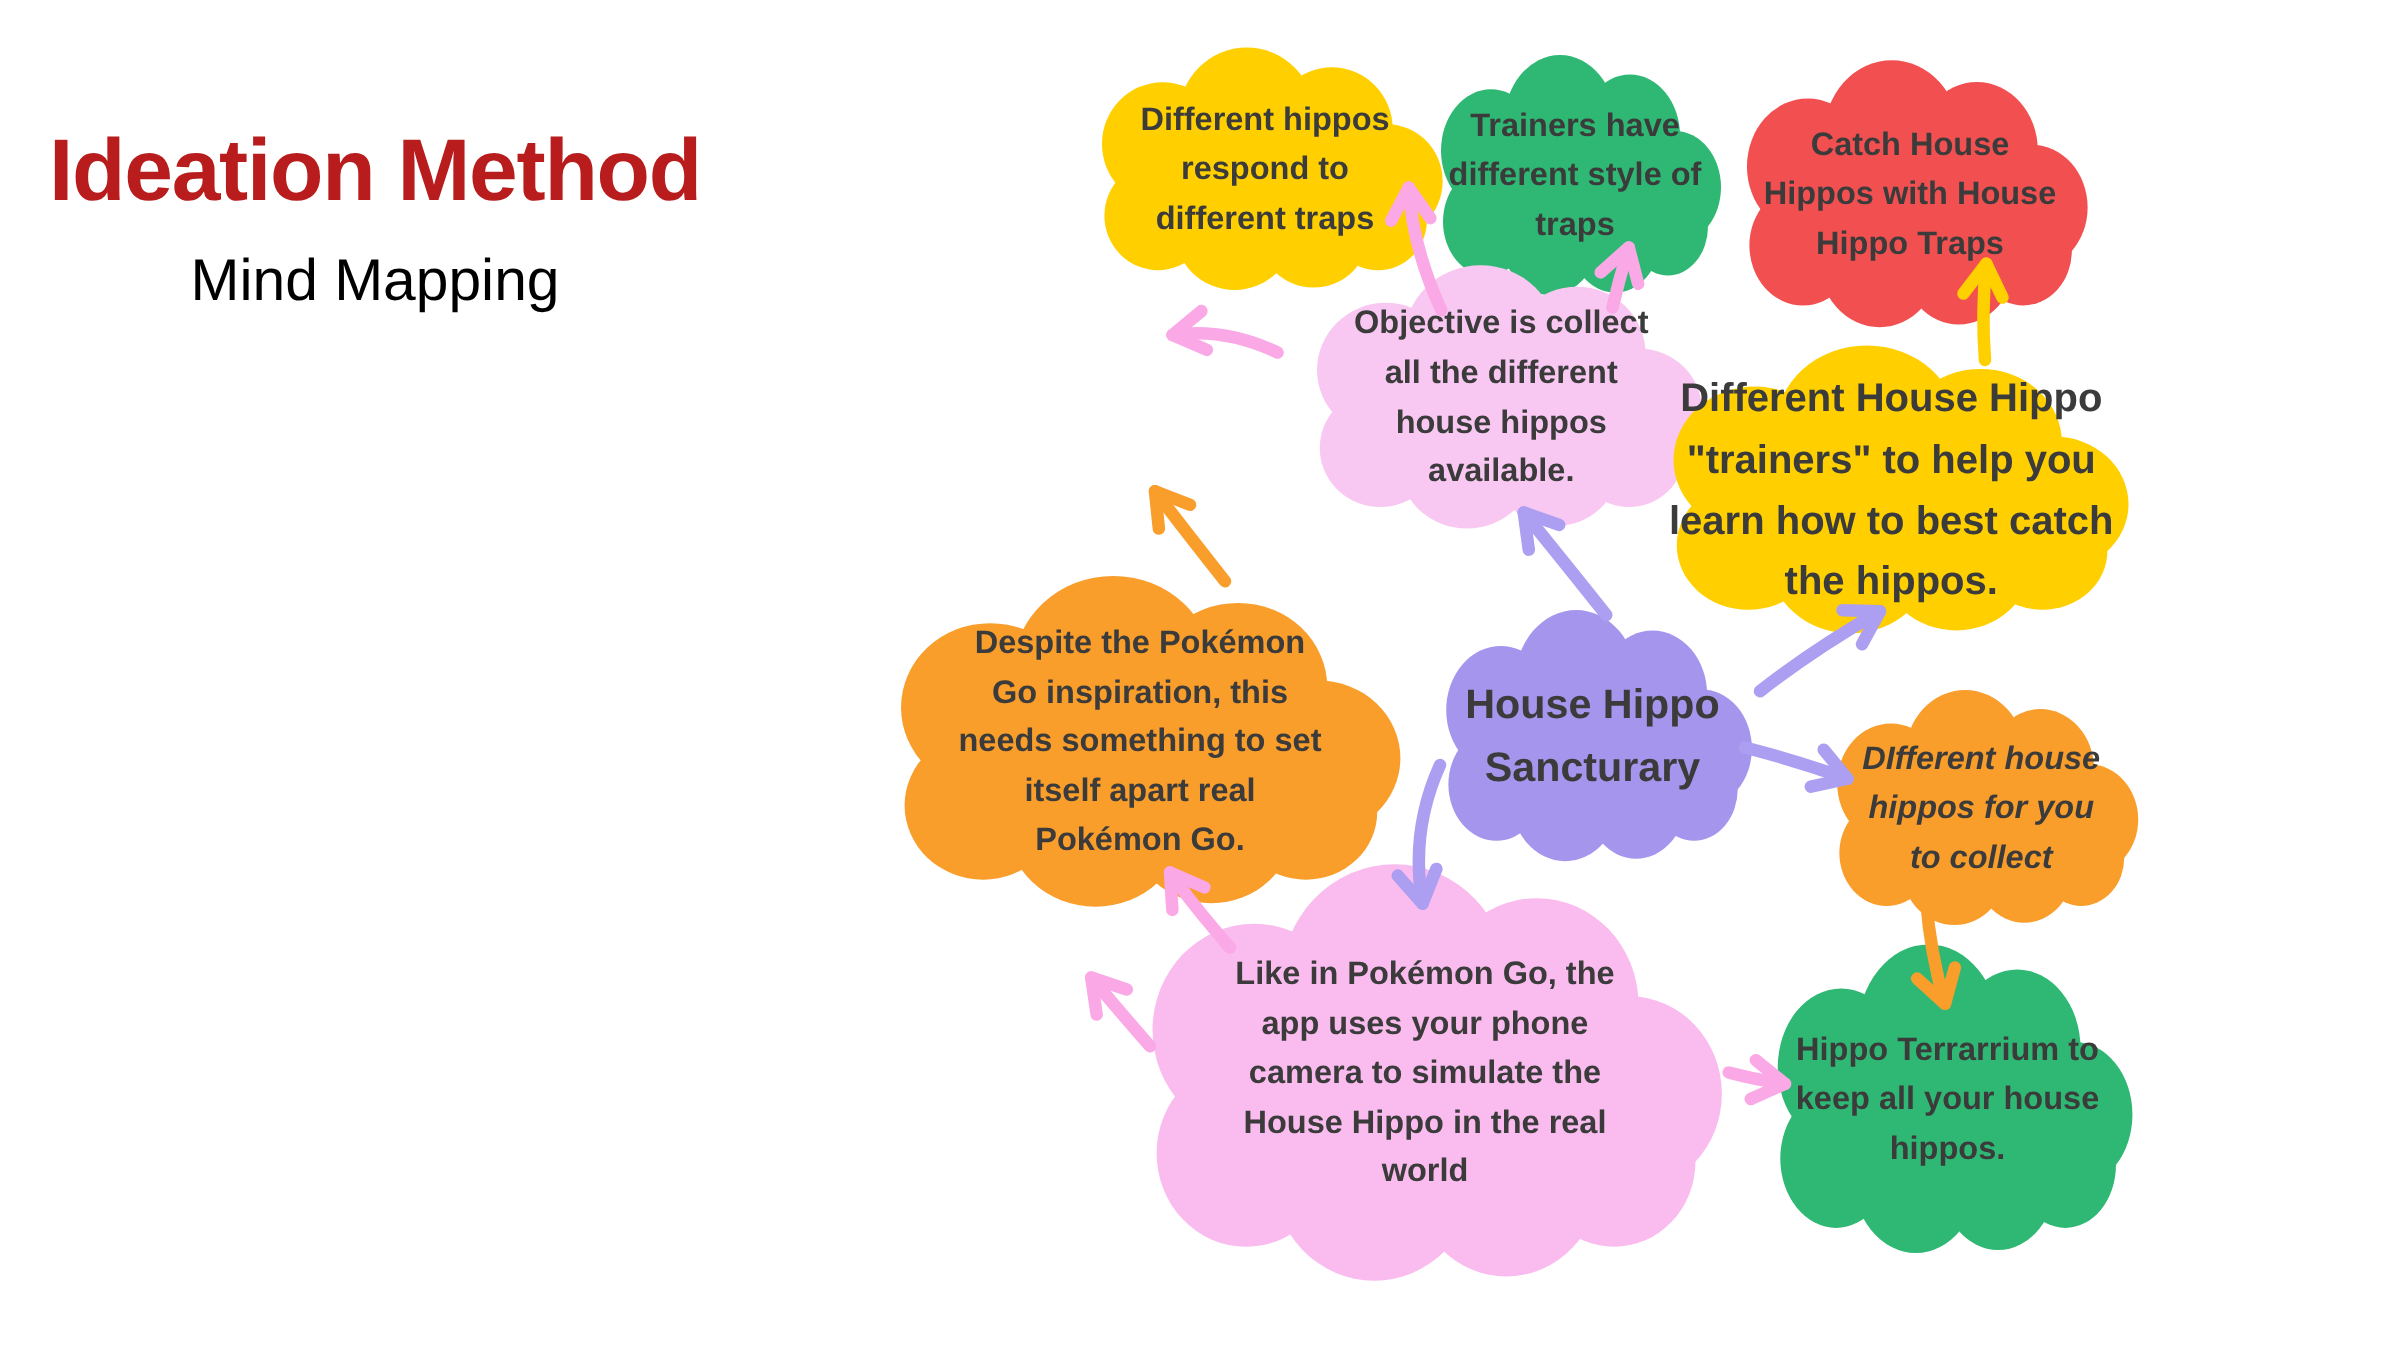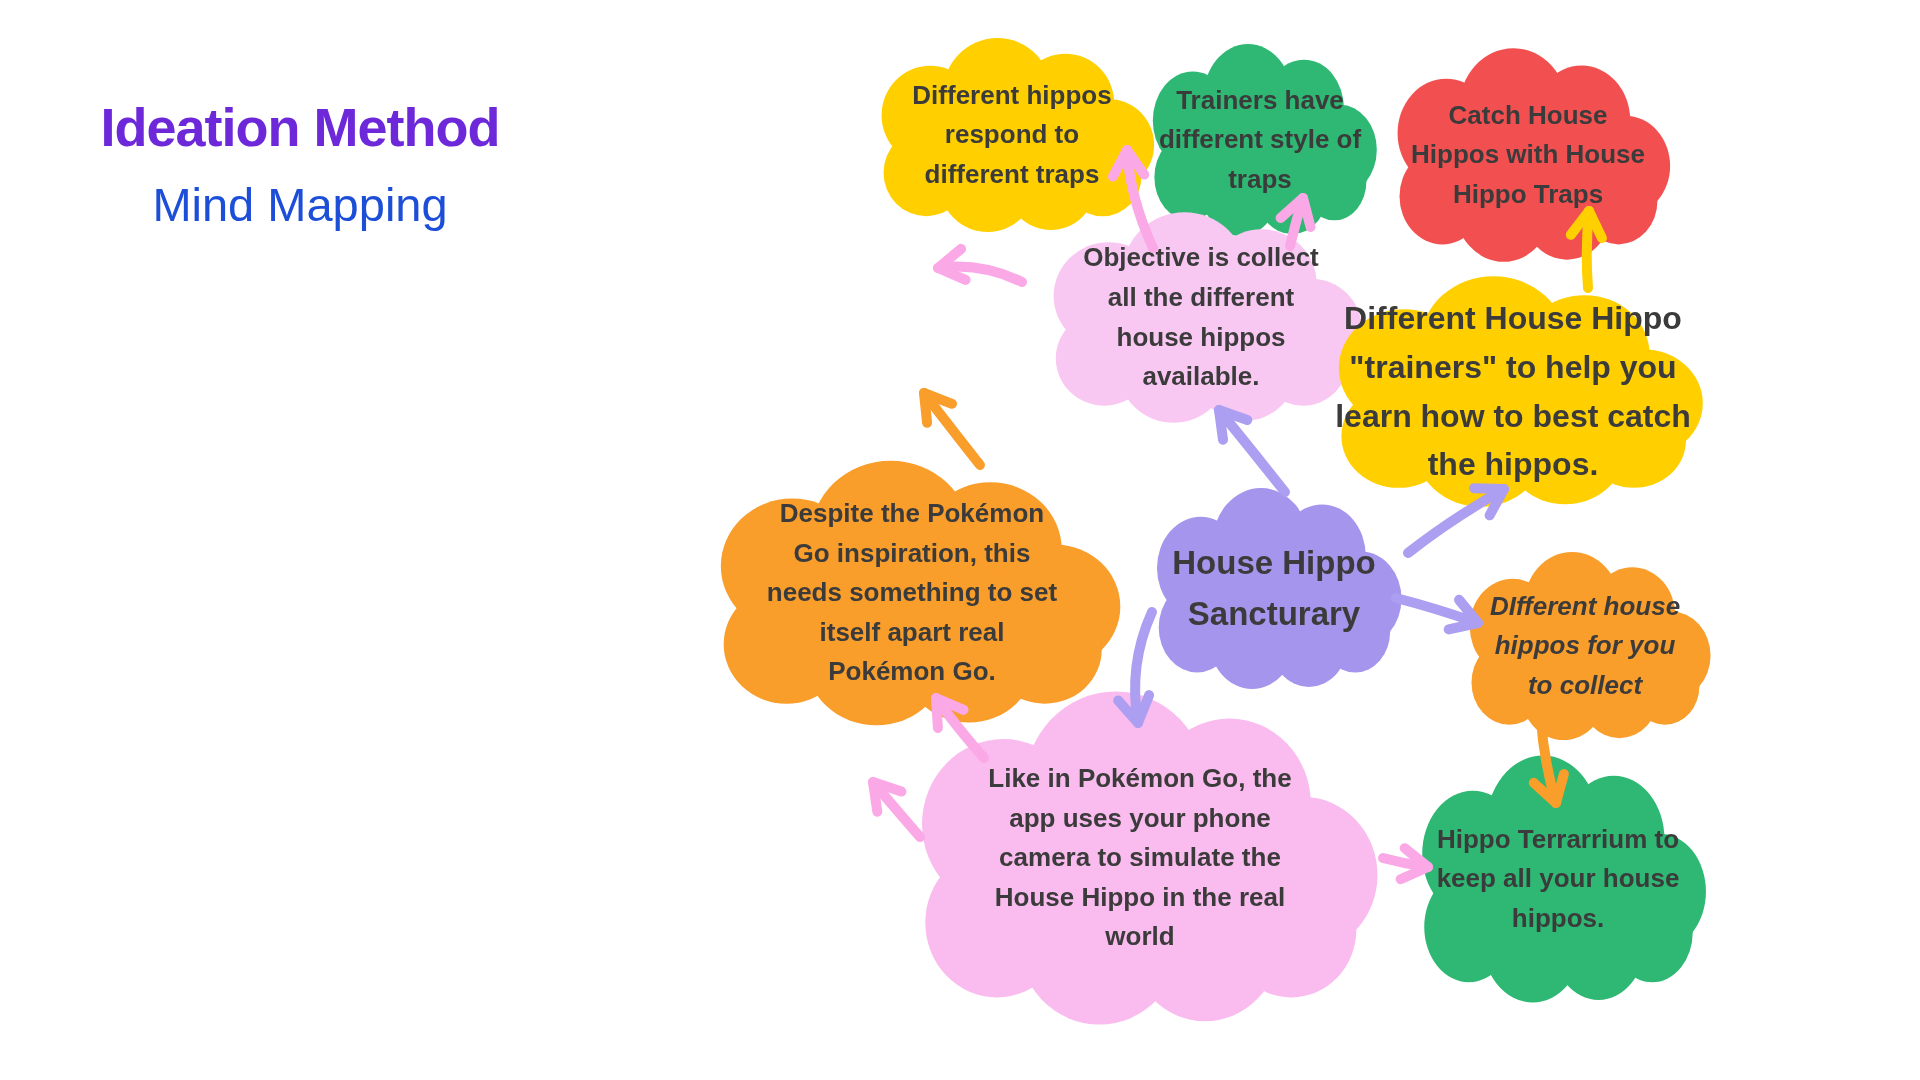"Ideation Method" #main-title { color: #6d28d9 -> #b91c1c; font-size: 54px -> 70px }
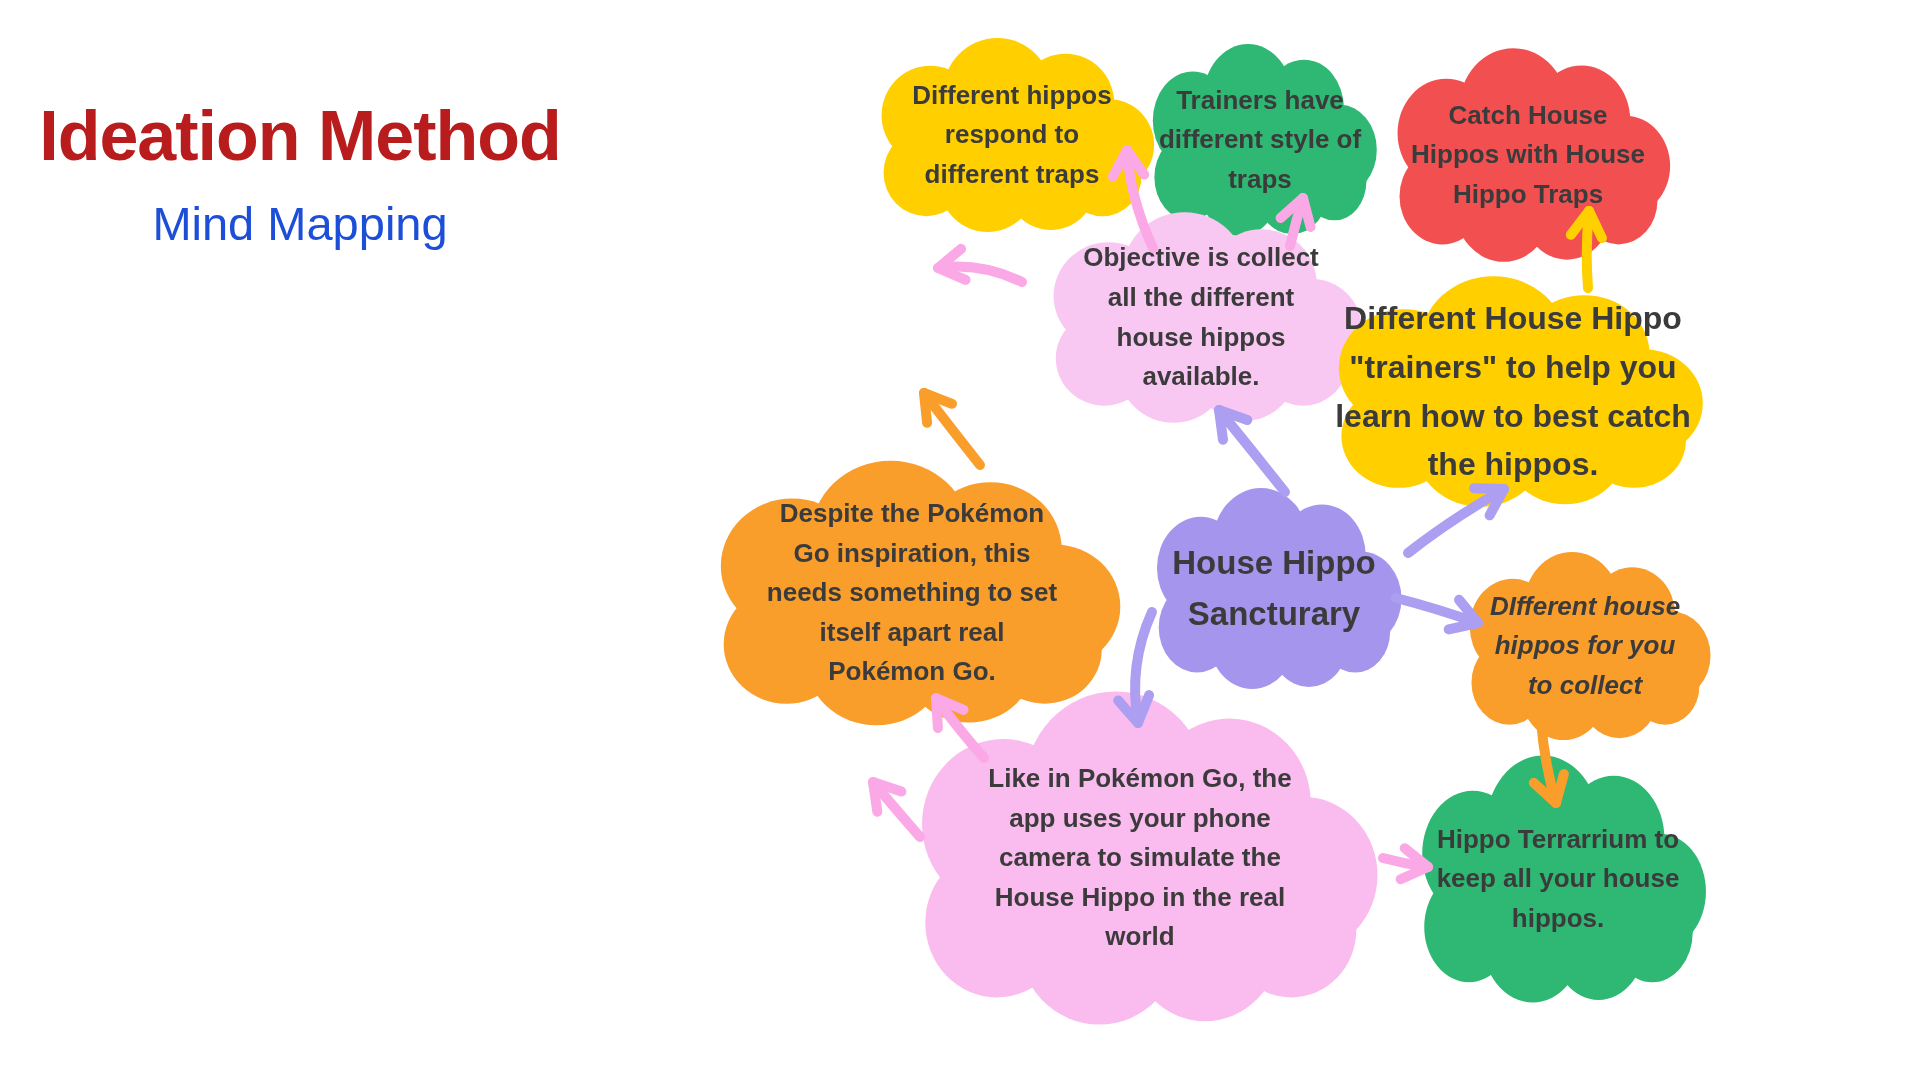"Mind Mapping" #sub-title { color: #1d4ed8 -> #000000 }
